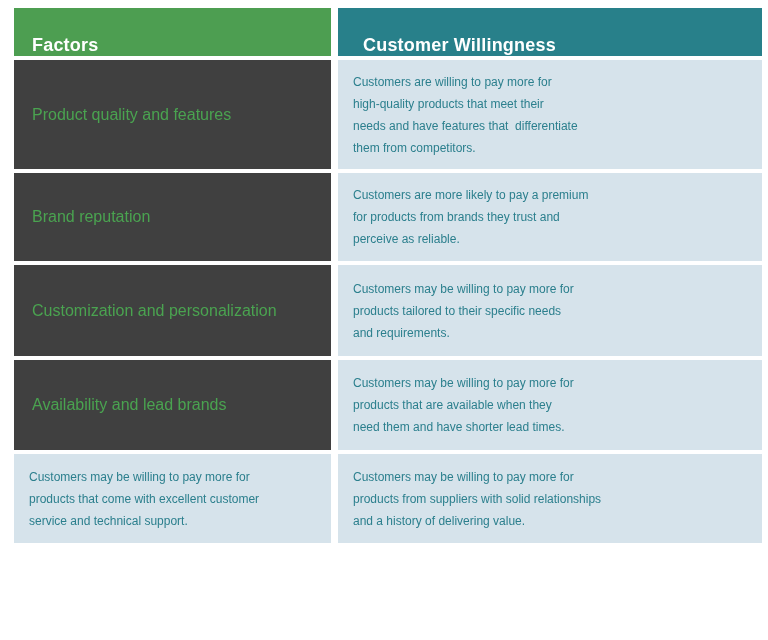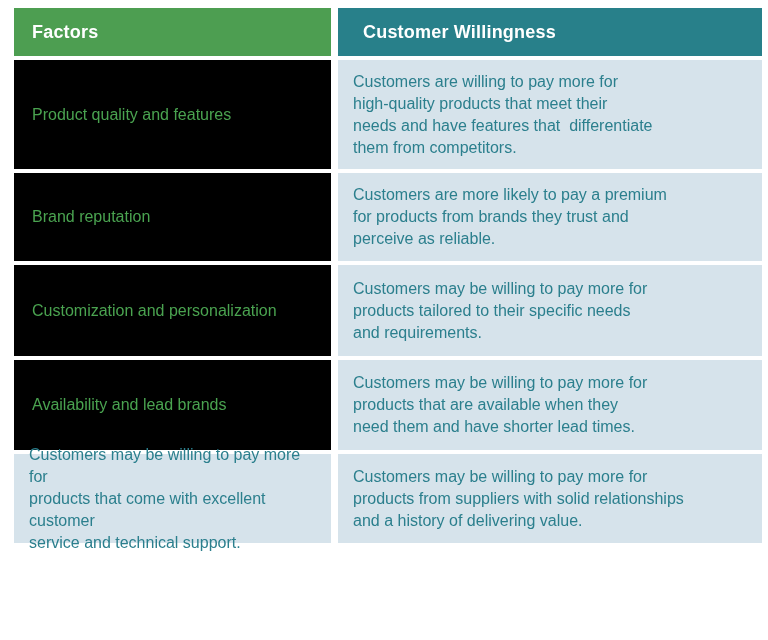"Factors" .head { align-items: none -> flex-end }
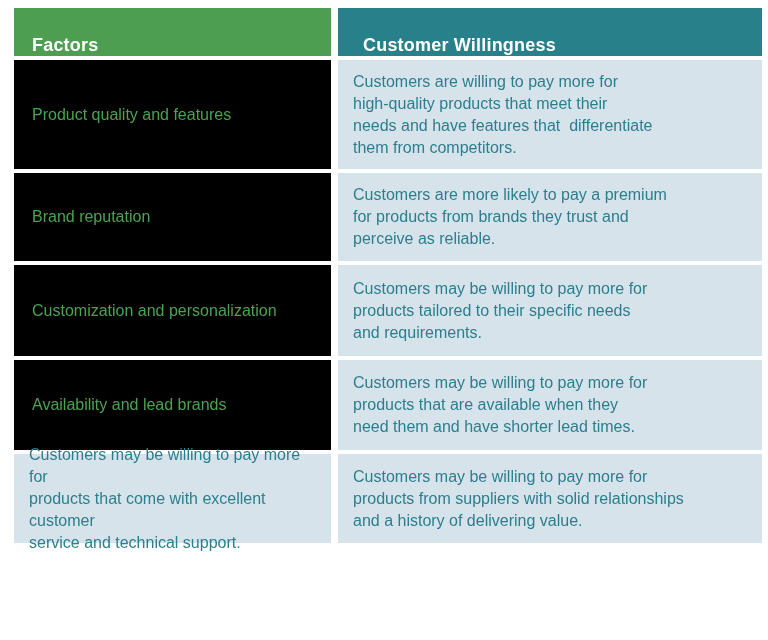"Customers are willing to pay" .willing-cell { font-size: 16px -> 12px }
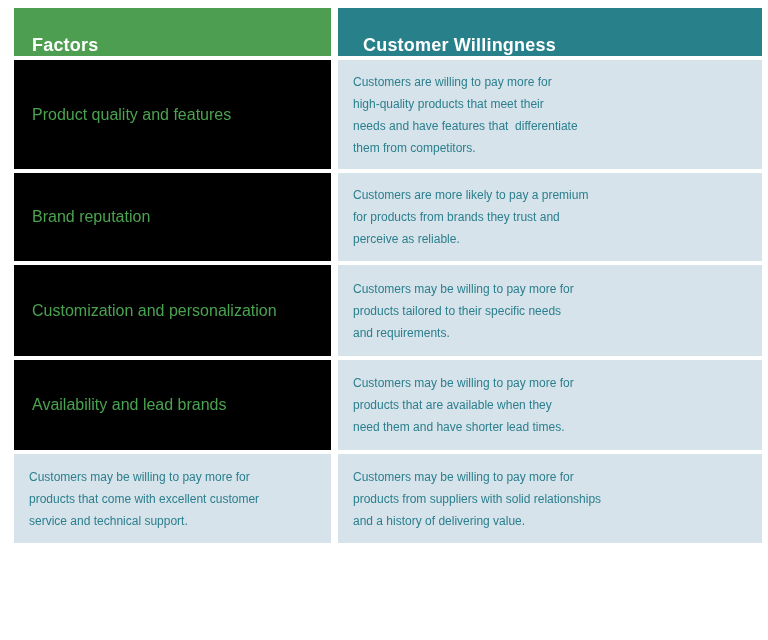"Product quality and features" .factor-cell { background: #000000 -> #404040 }
